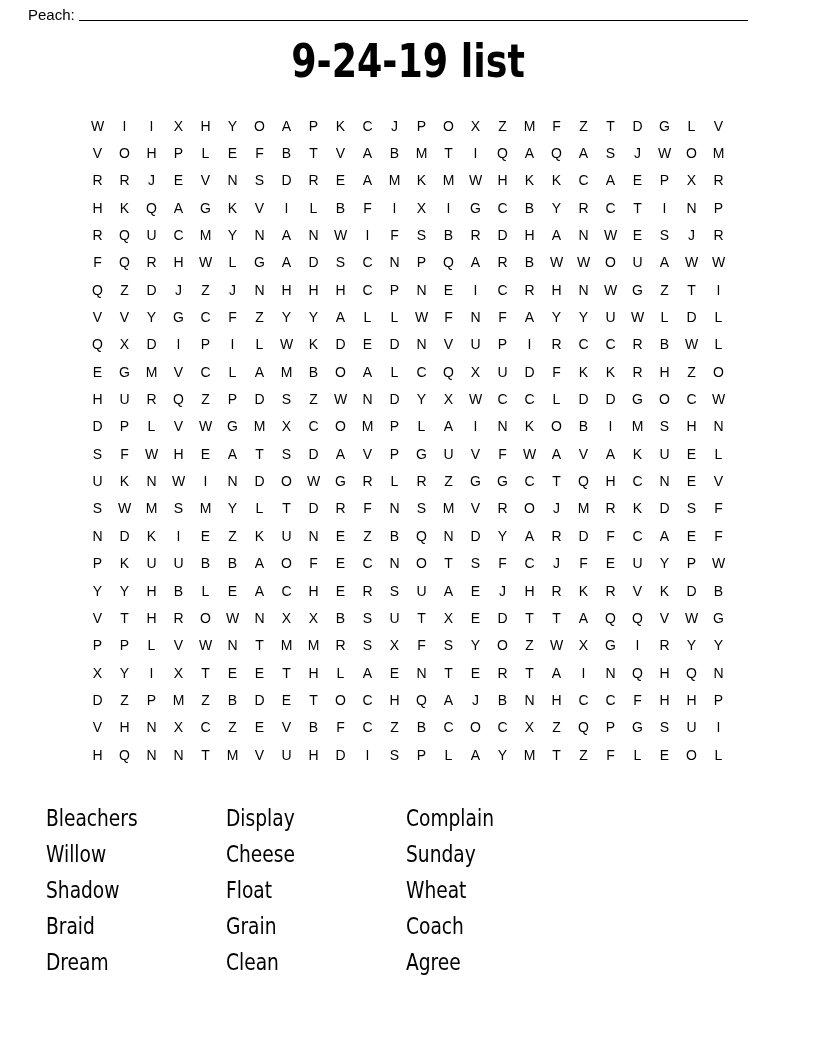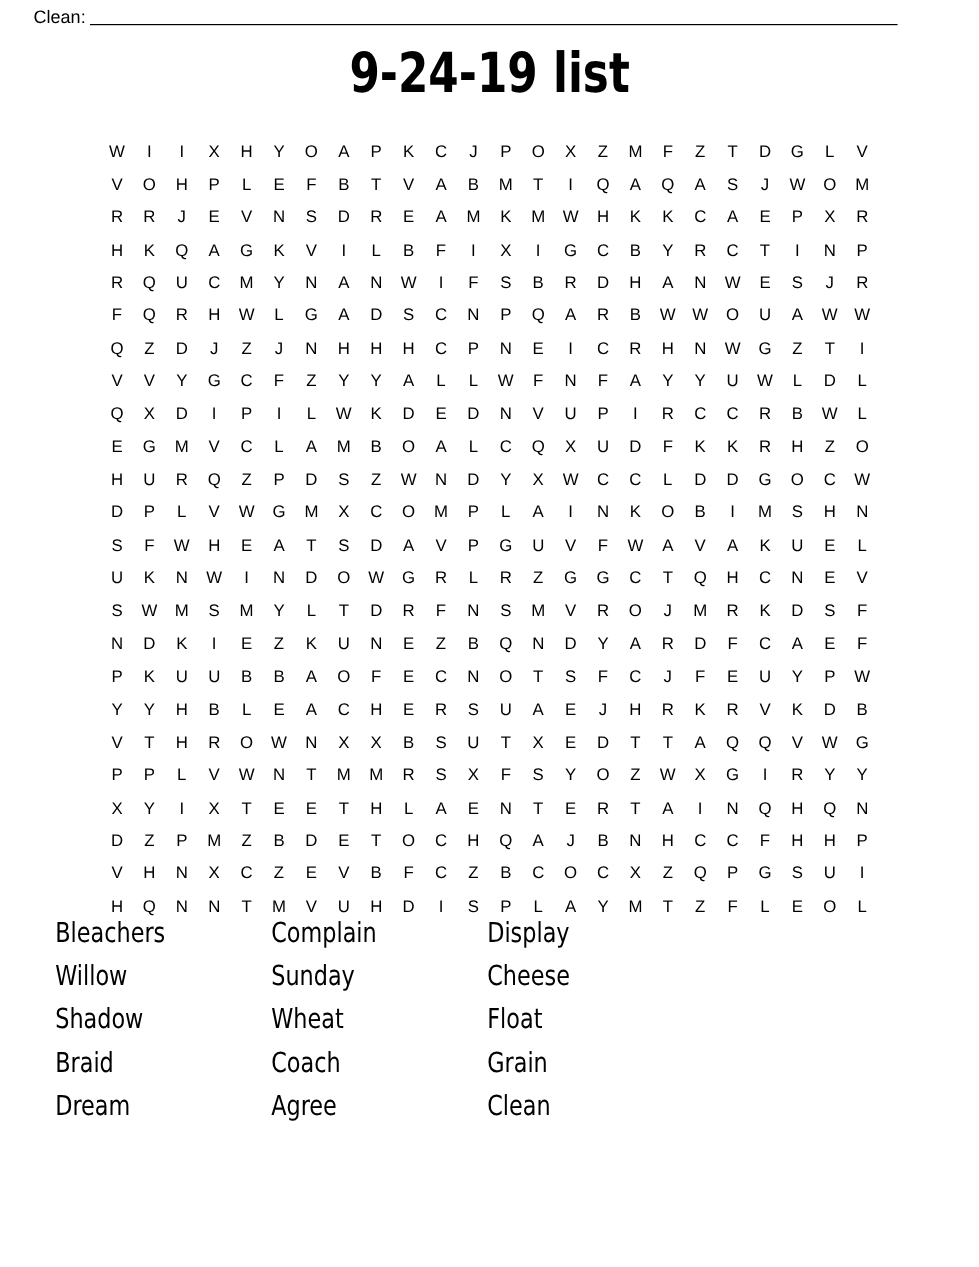"Clean:" span.name-label { text: Clean -> Peach }
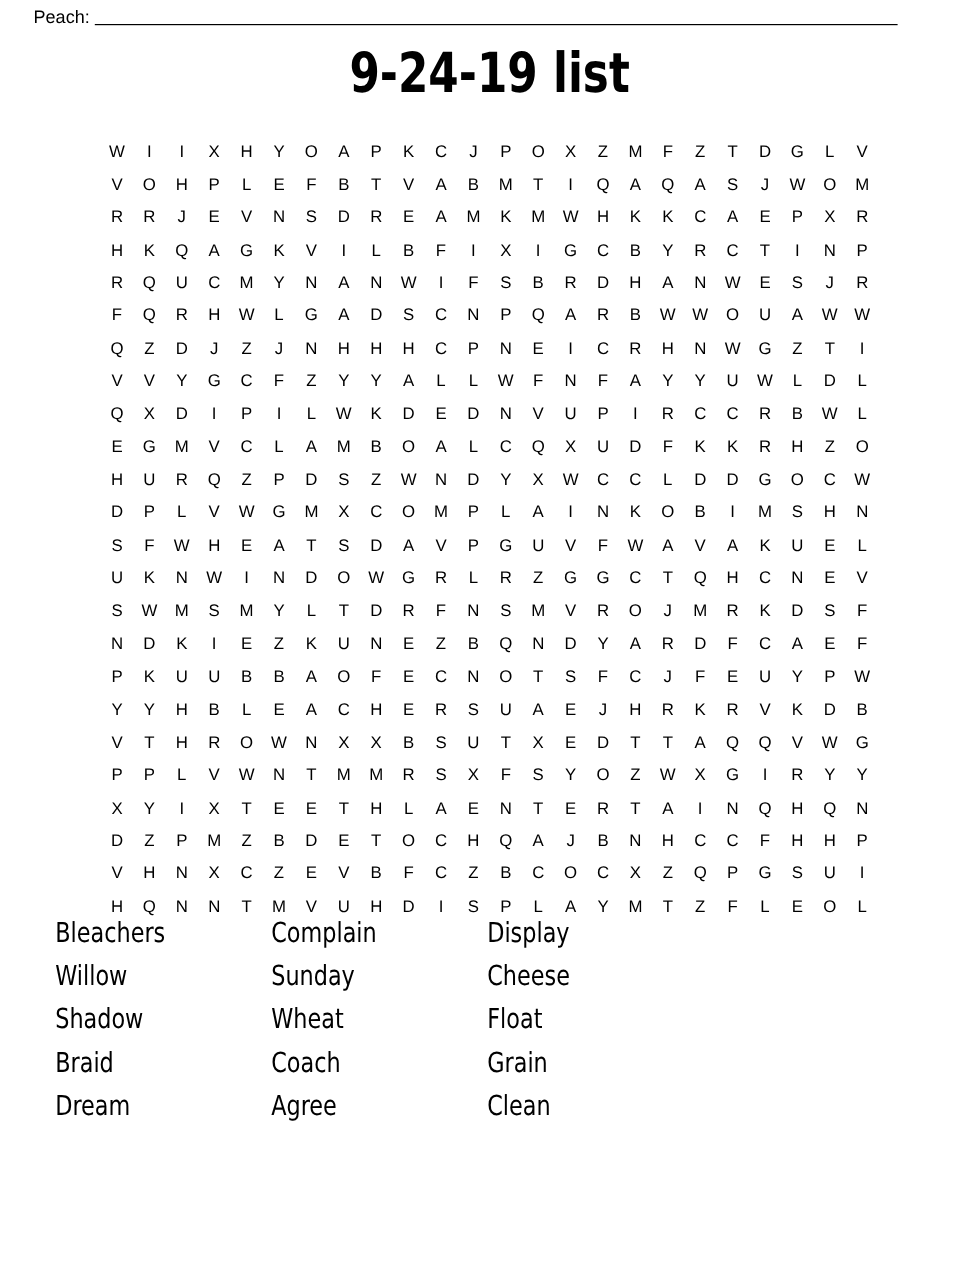"Bleachers" .wordlist { top: 760px -> 800px }
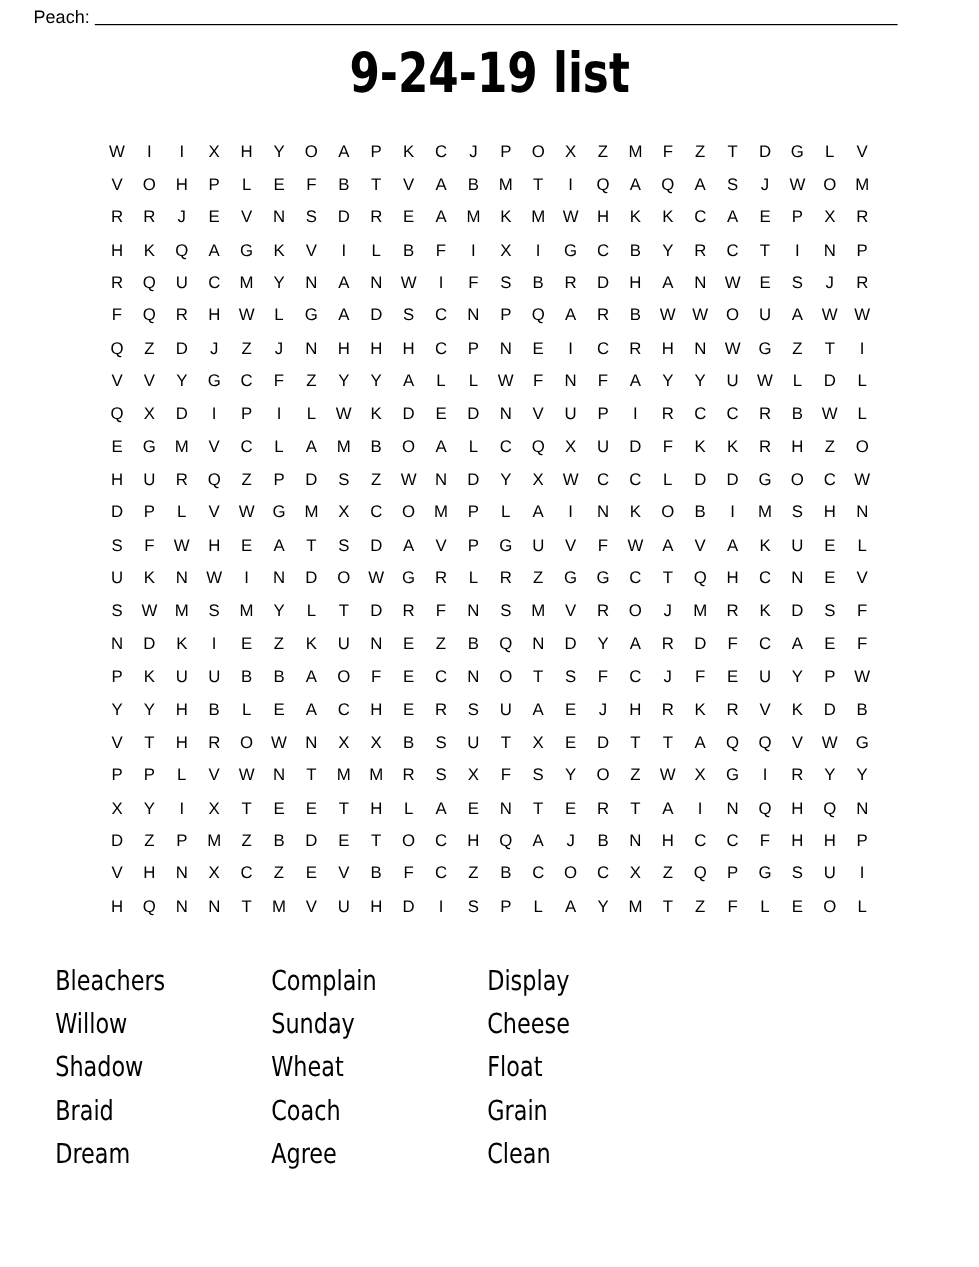"Complain" div.word-col { order: before "Display" -> after "Display" }
